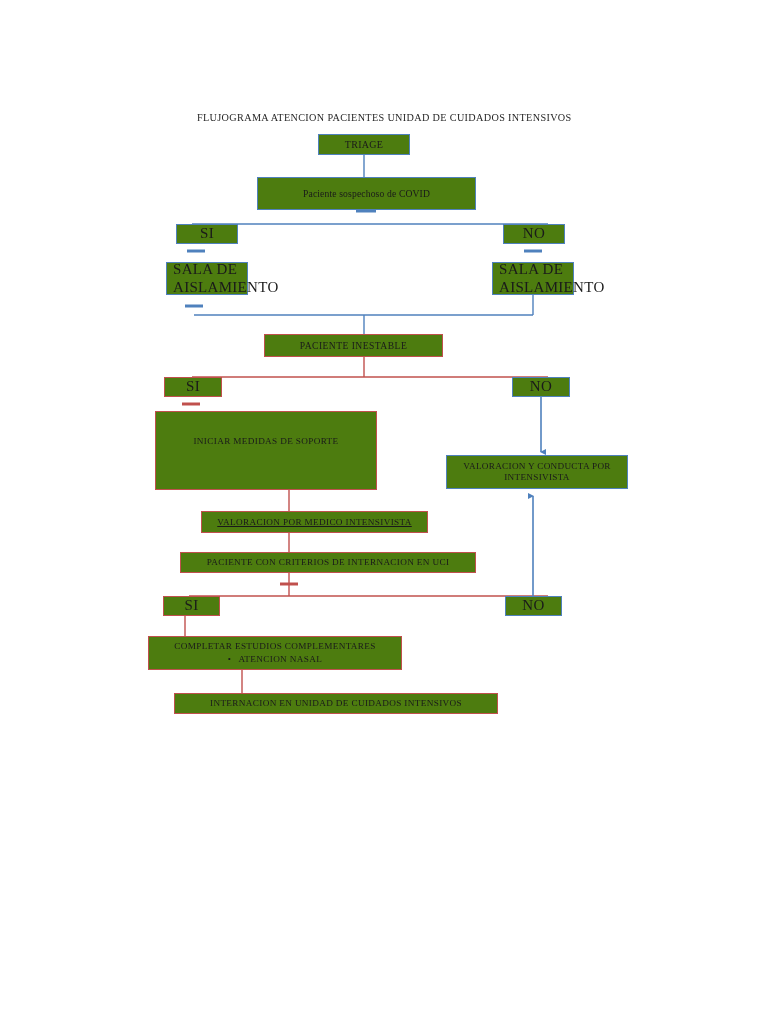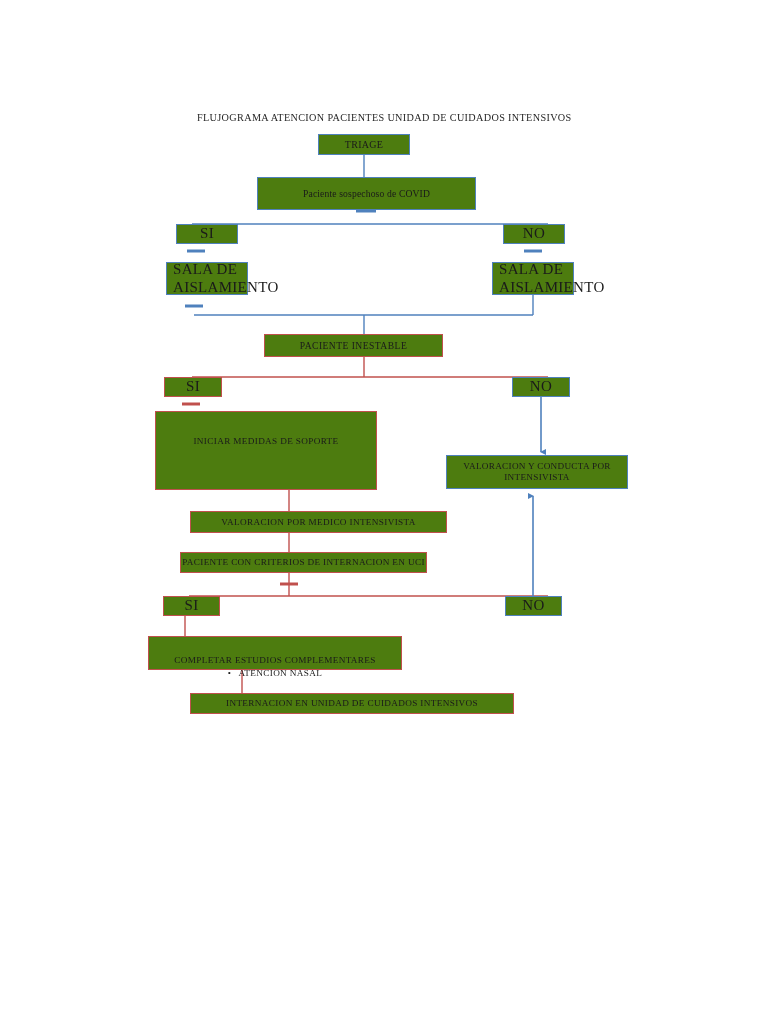"VALORACION POR MEDICO INTENSIVISTA" div.node { left: 190px -> 201px; text-decoration: none -> underline; width: 257px -> 227px }
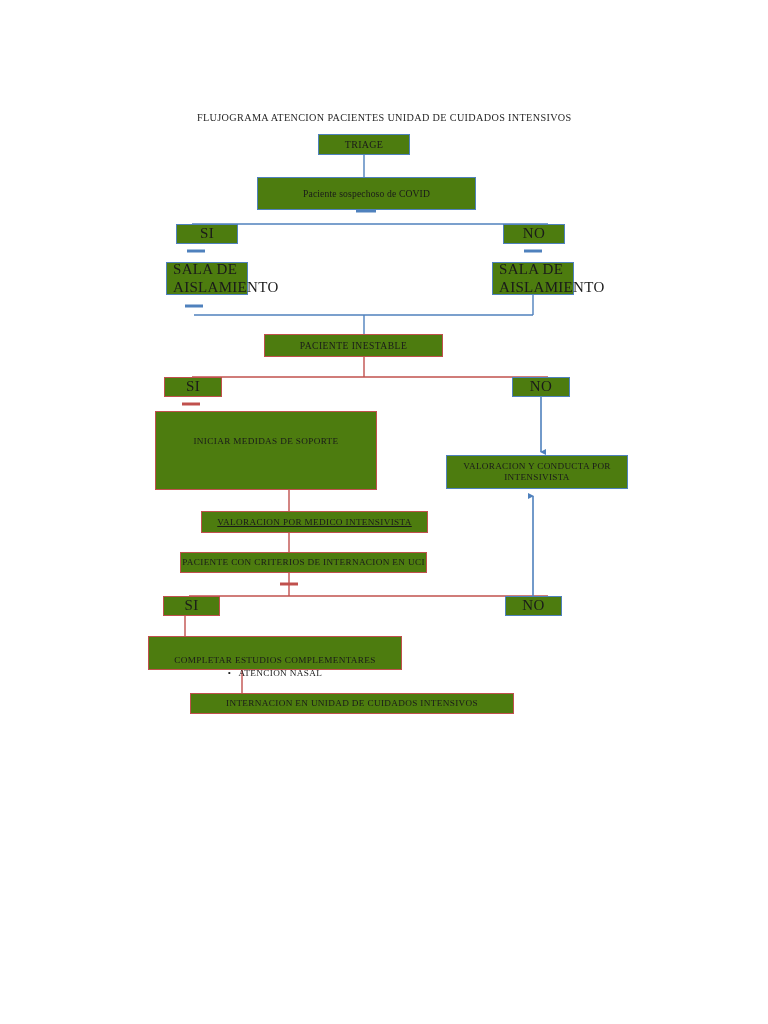"PACIENTE CON CRITERIOS DE INTERNACION" div.node { width: 247px -> 296px }
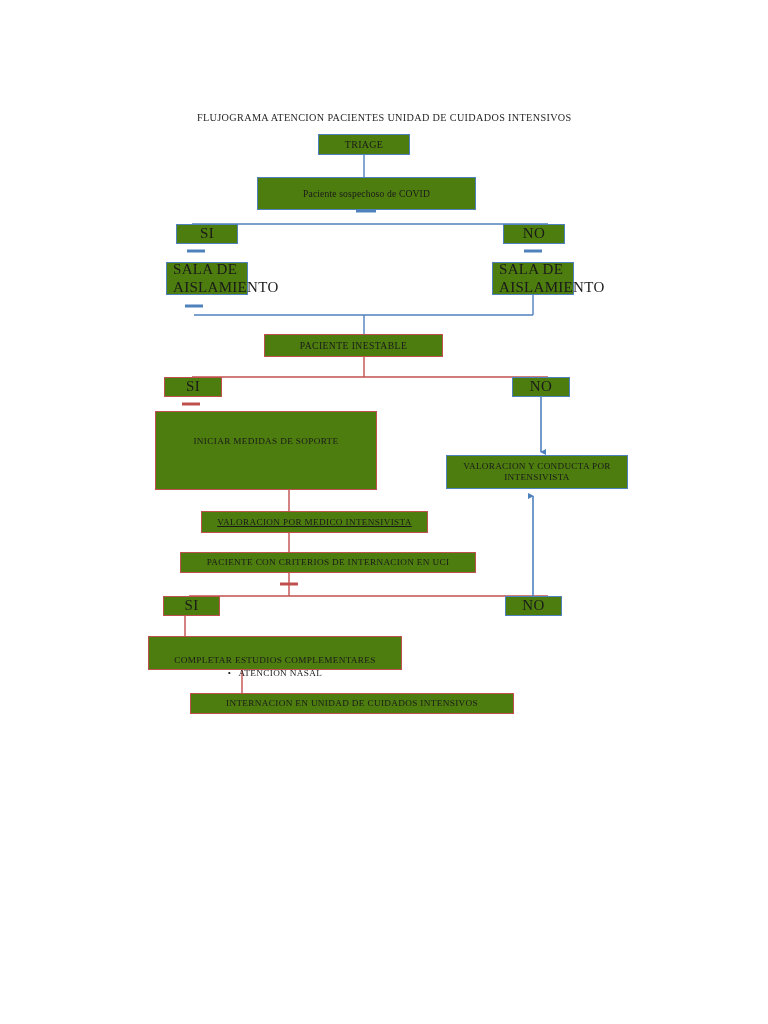"COMPLETAR ESTUDIOS COMPLEMENTARES" div.node { padding-top: 17px -> 3px }
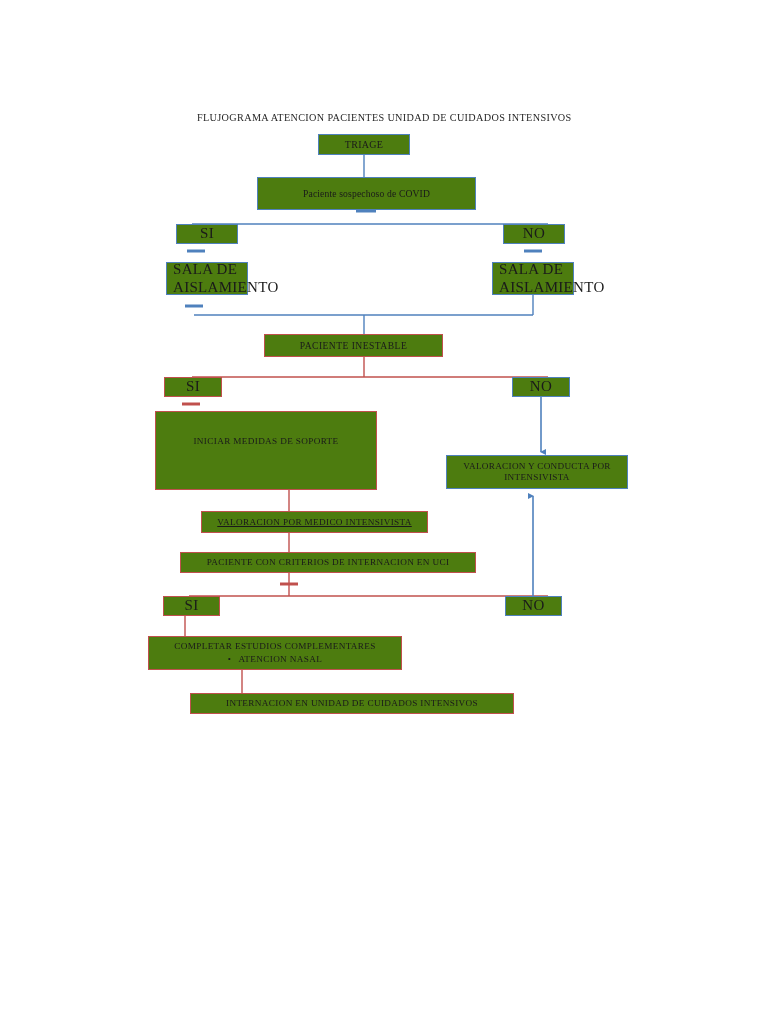"INTERNACION EN UNIDAD DE CUIDADOS" div.node { left: 190px -> 174px }
